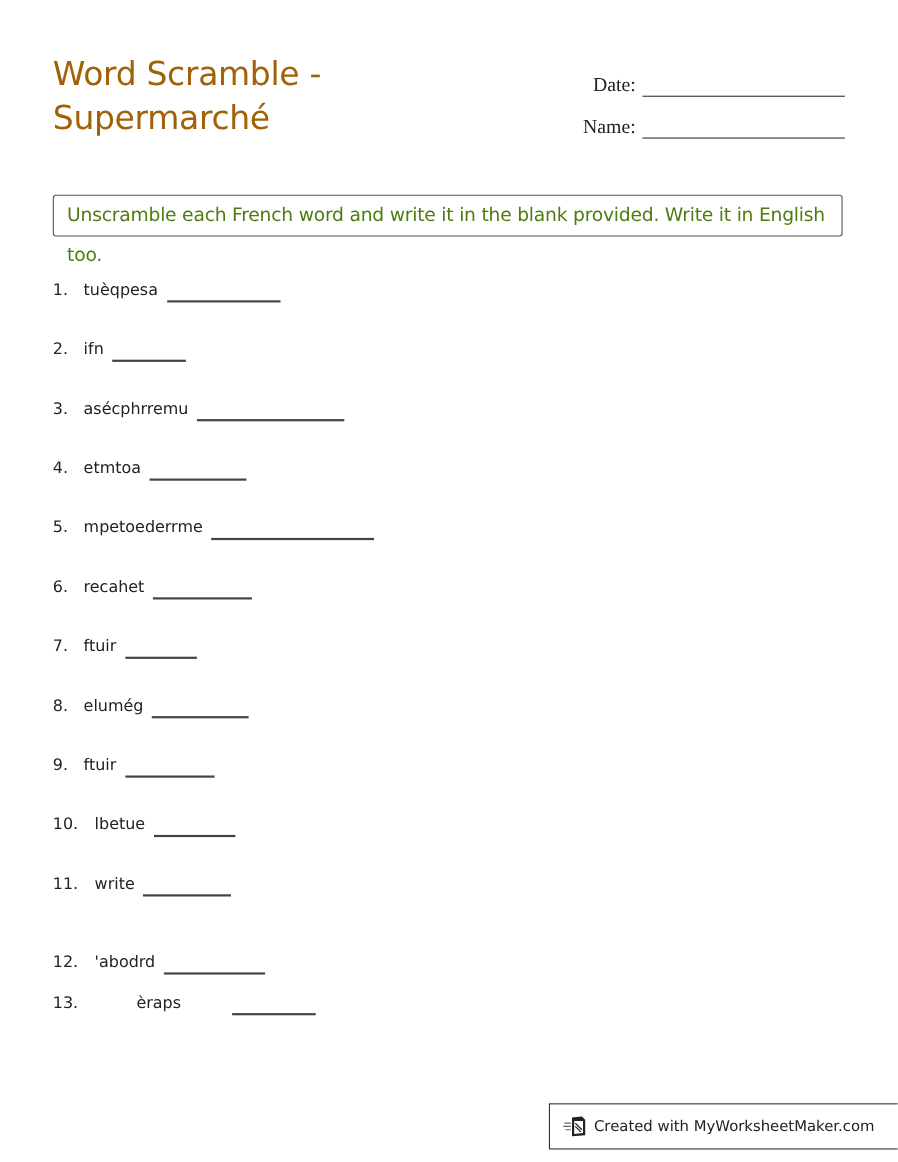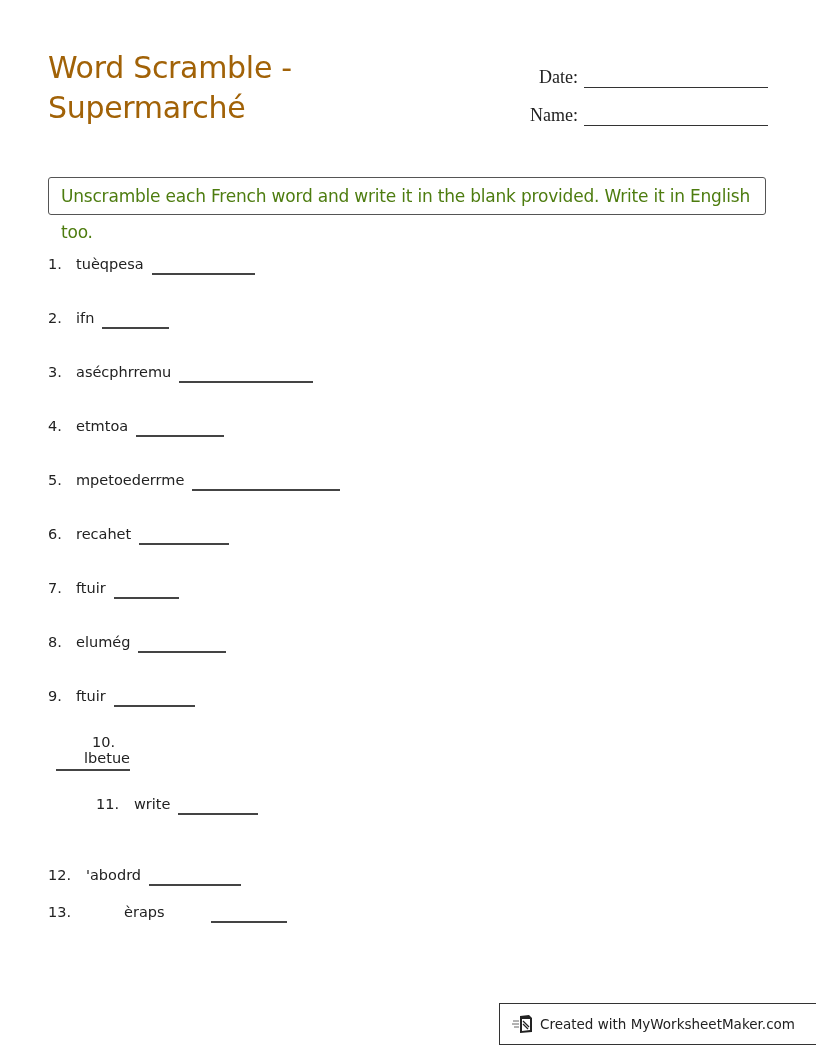"10." div.item { flex-direction: column -> none }
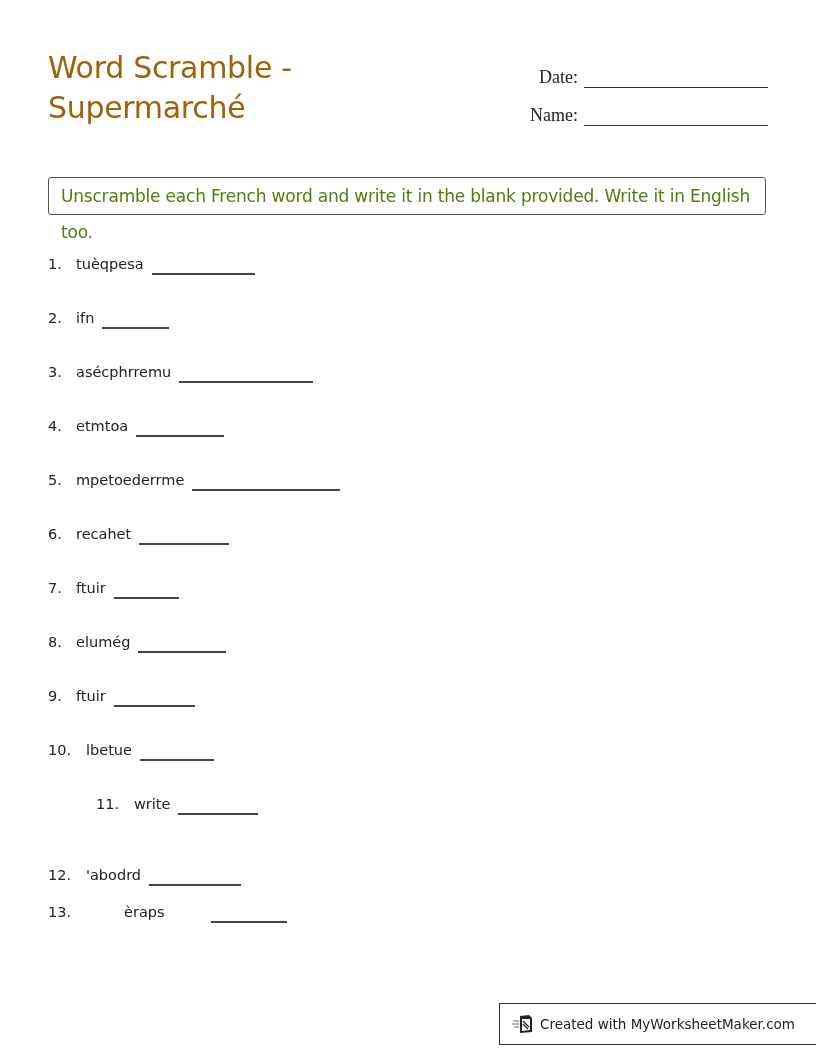"11." div.item { margin-left: 48px -> none }
